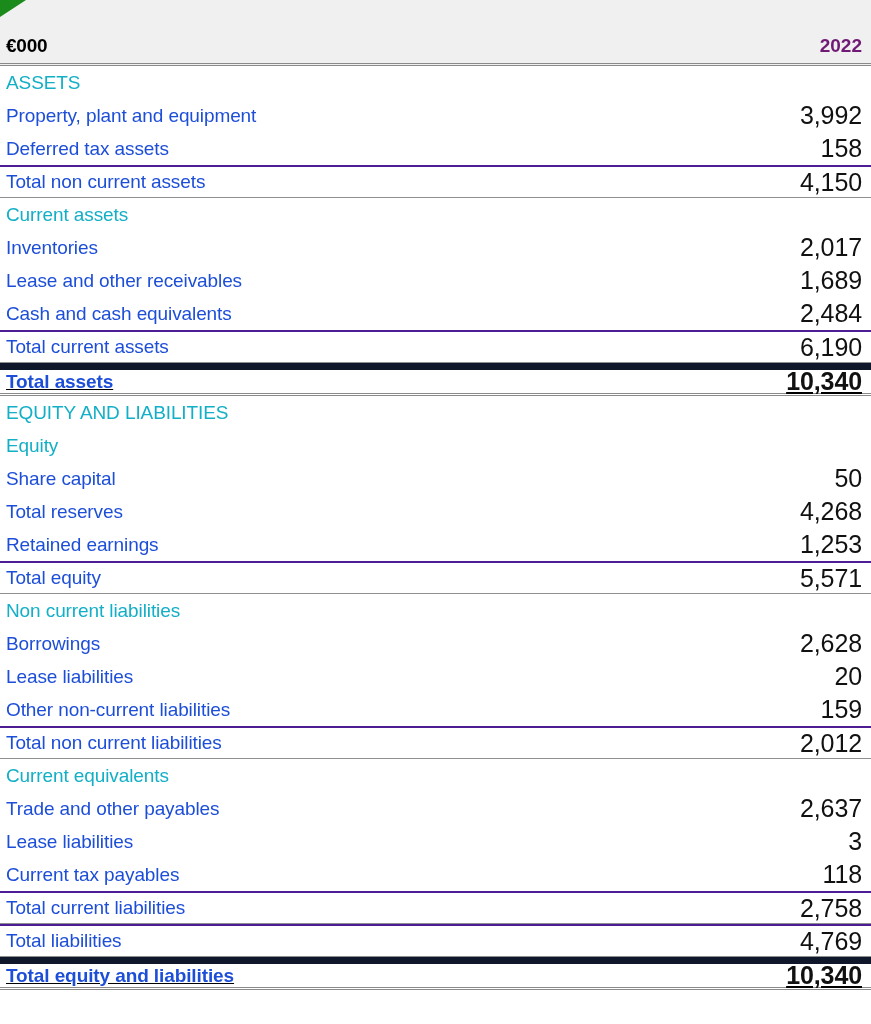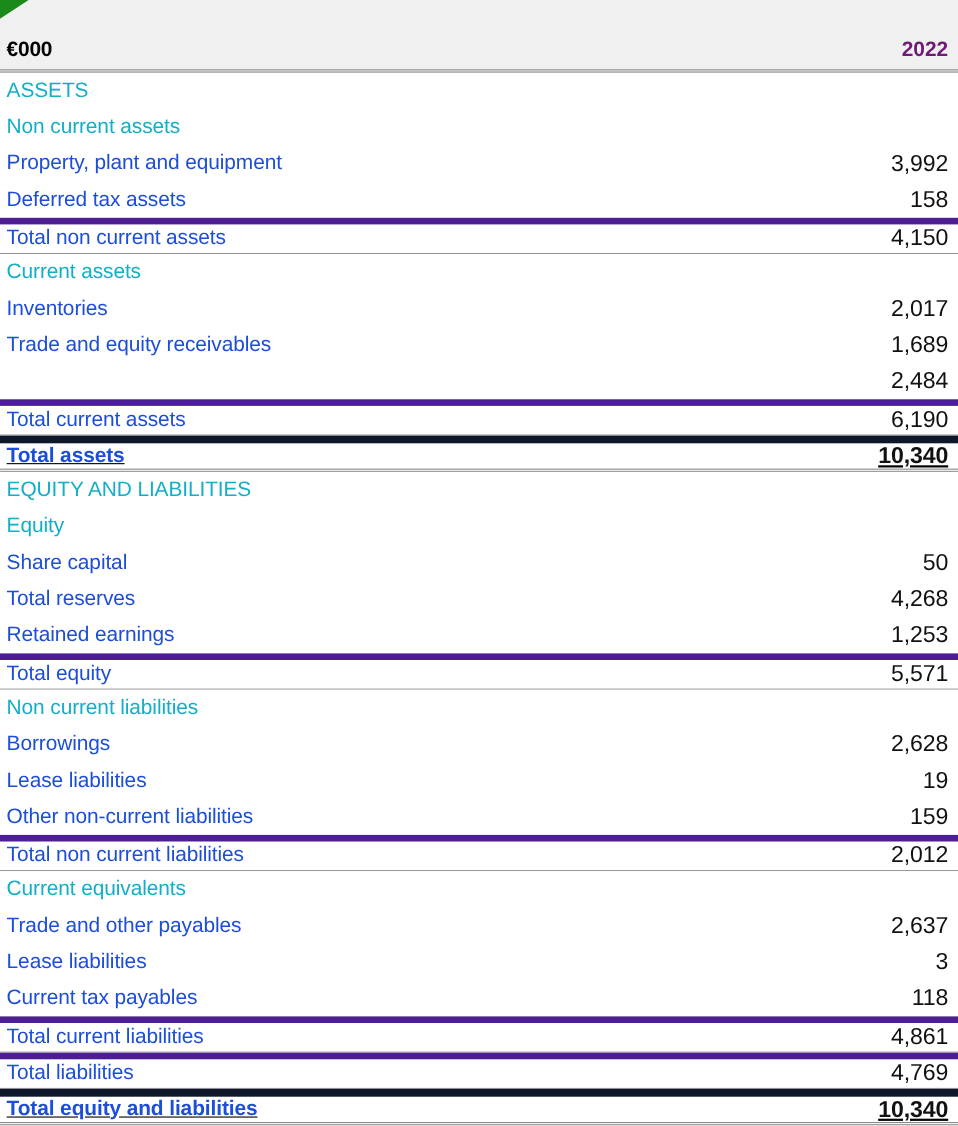"Non current assets" div.row { html: <div> <span>Non current assets</span> <span></span> </div> -> none }
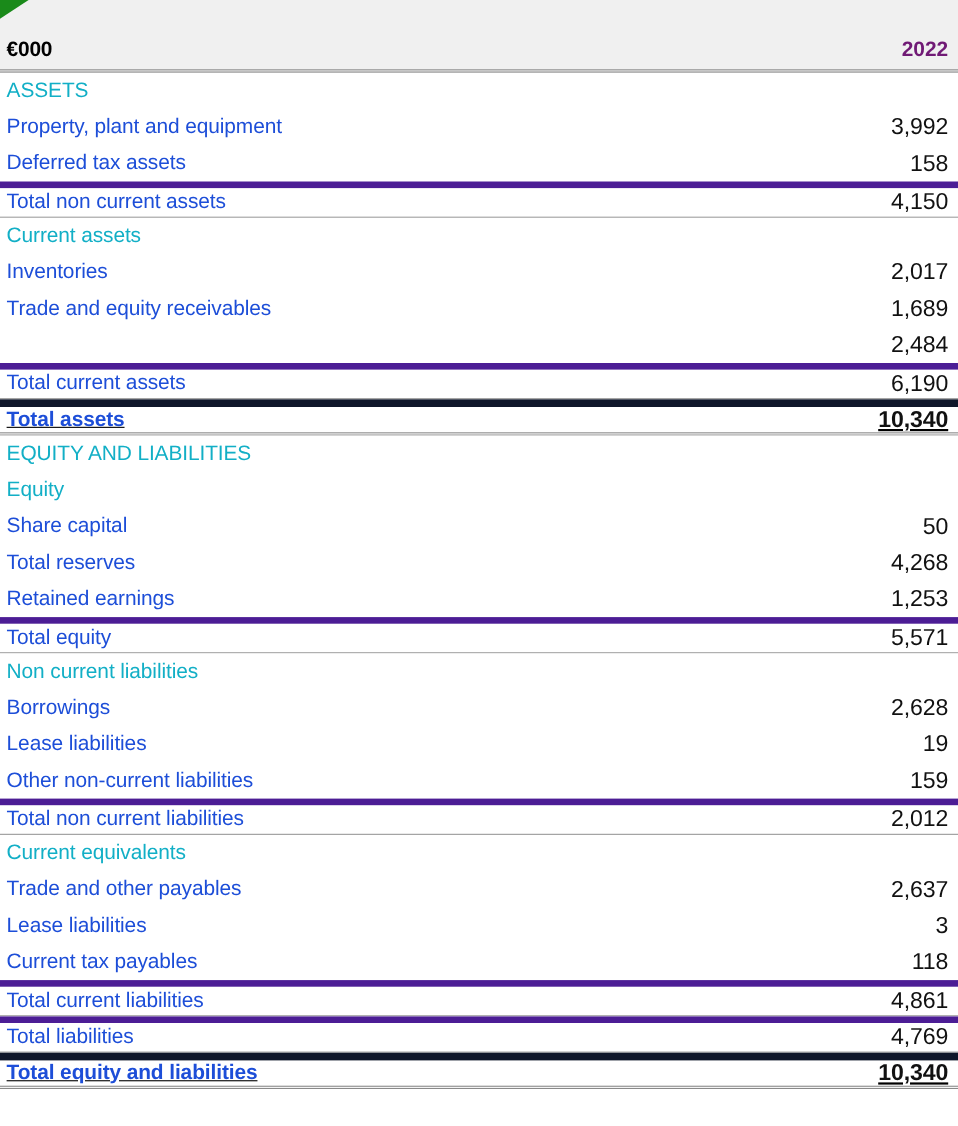"3,992" .row .value { font-size: 21px -> 25px }
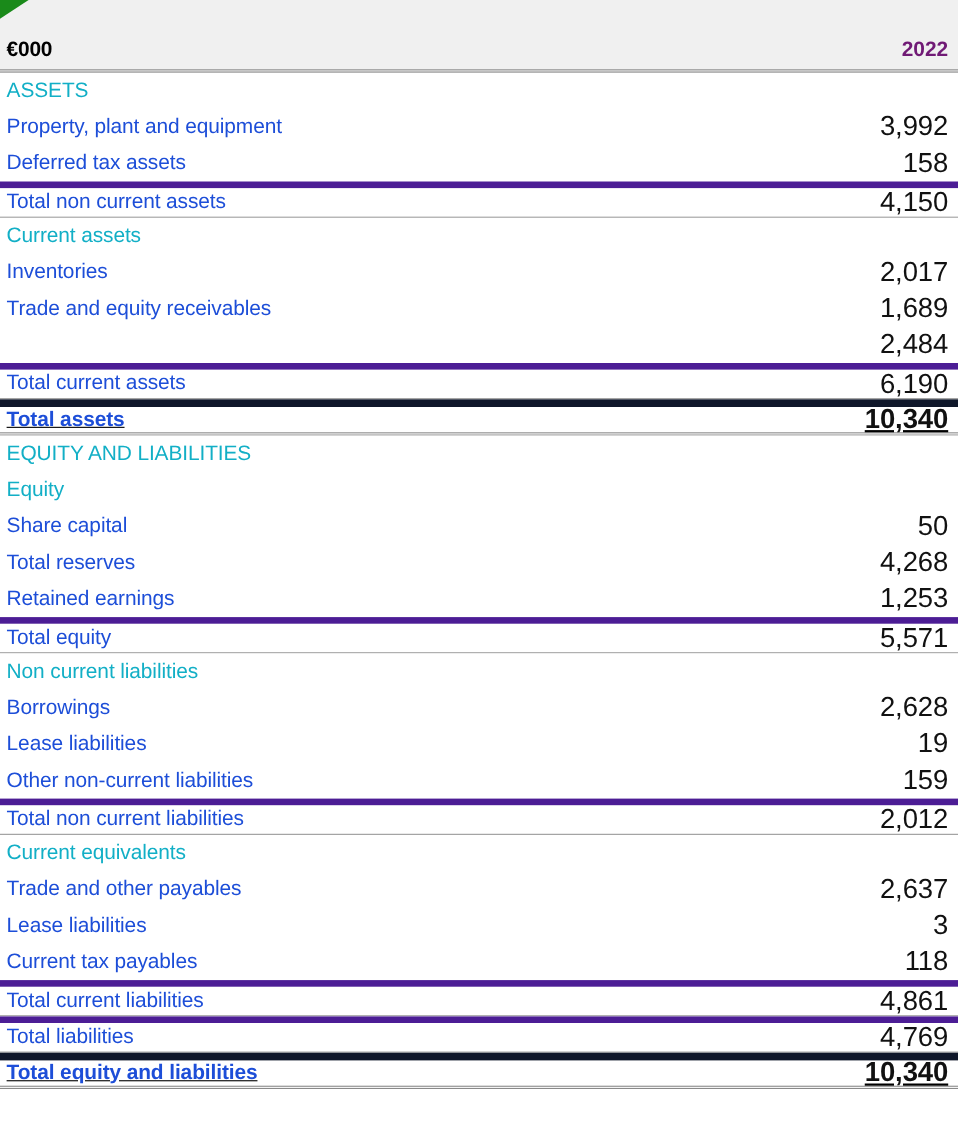"Total non current assets" .row.subtotal { border-top: 6px solid #4c1d95 -> 2px solid #4c1d95 }
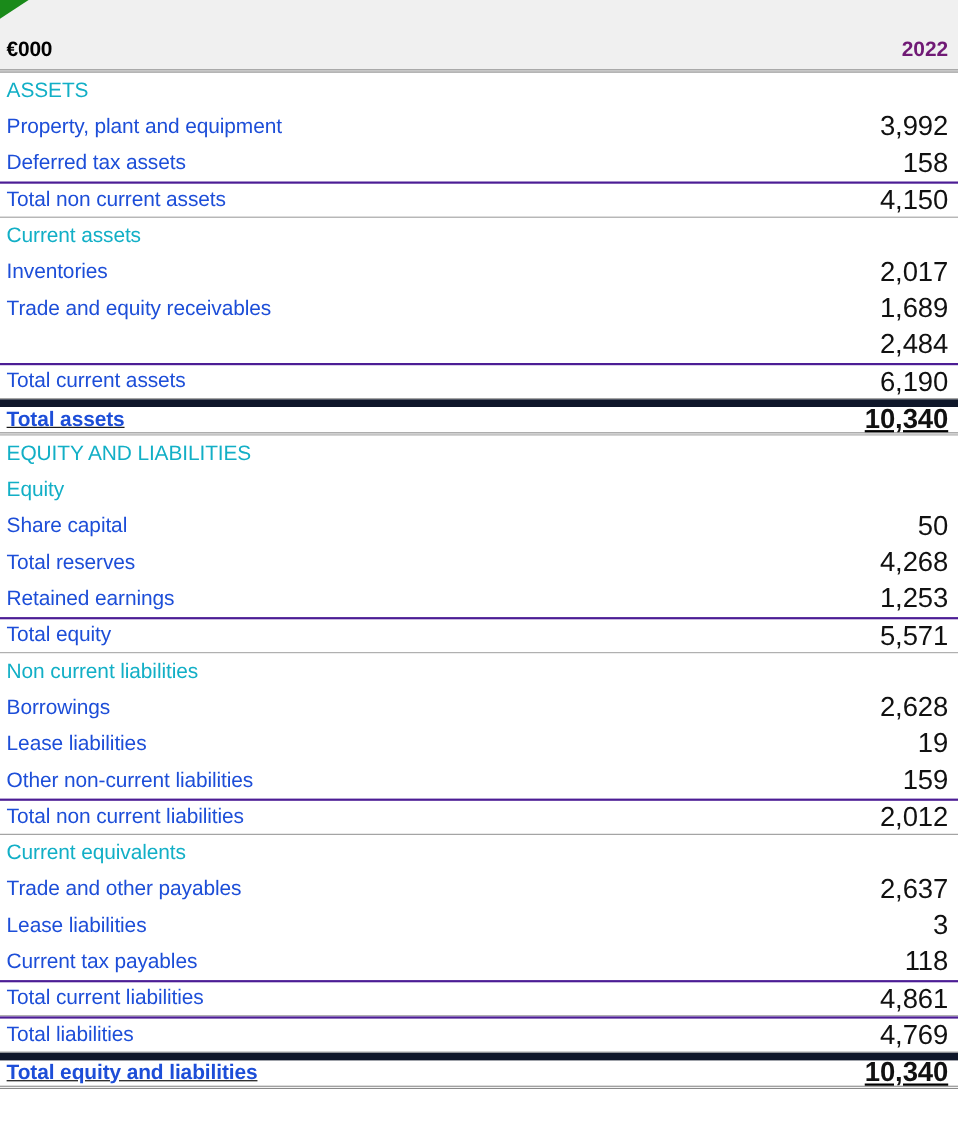"Trade and equity receivables" span.label { text: Trade and equity -> Lease and other }
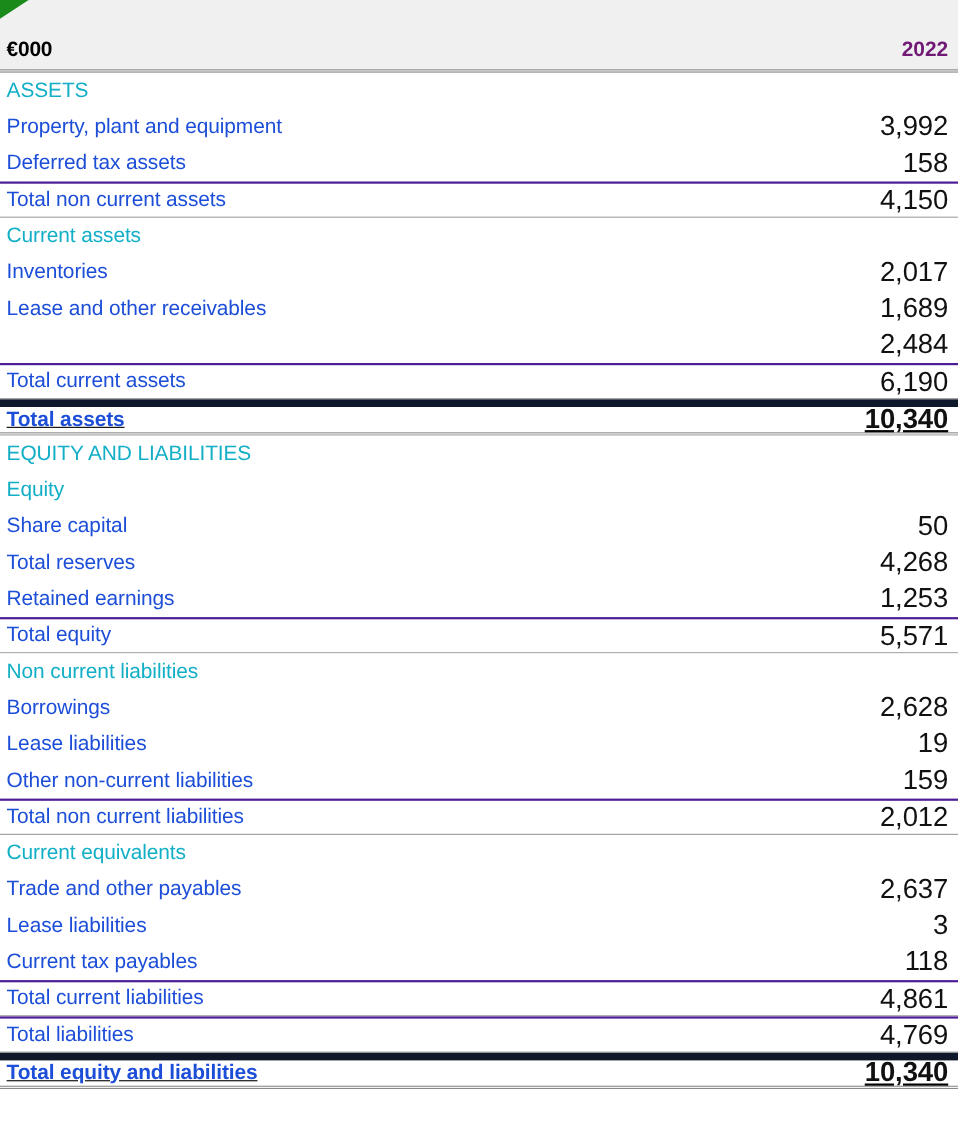"Cash and cash equivalents" span.label { html: none -> <span>Cash and cash equivalents</span> }
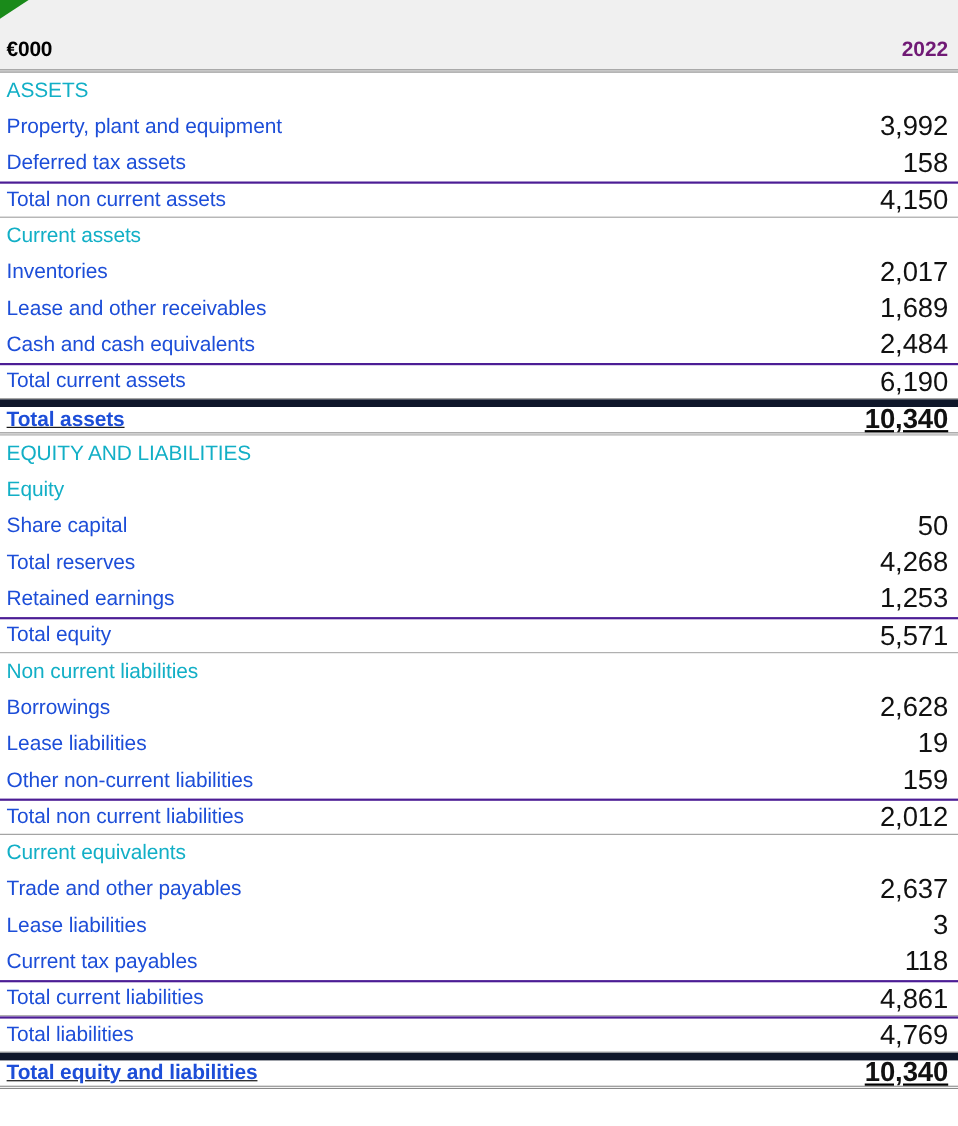"19" span.value { text: 19 -> 20 }
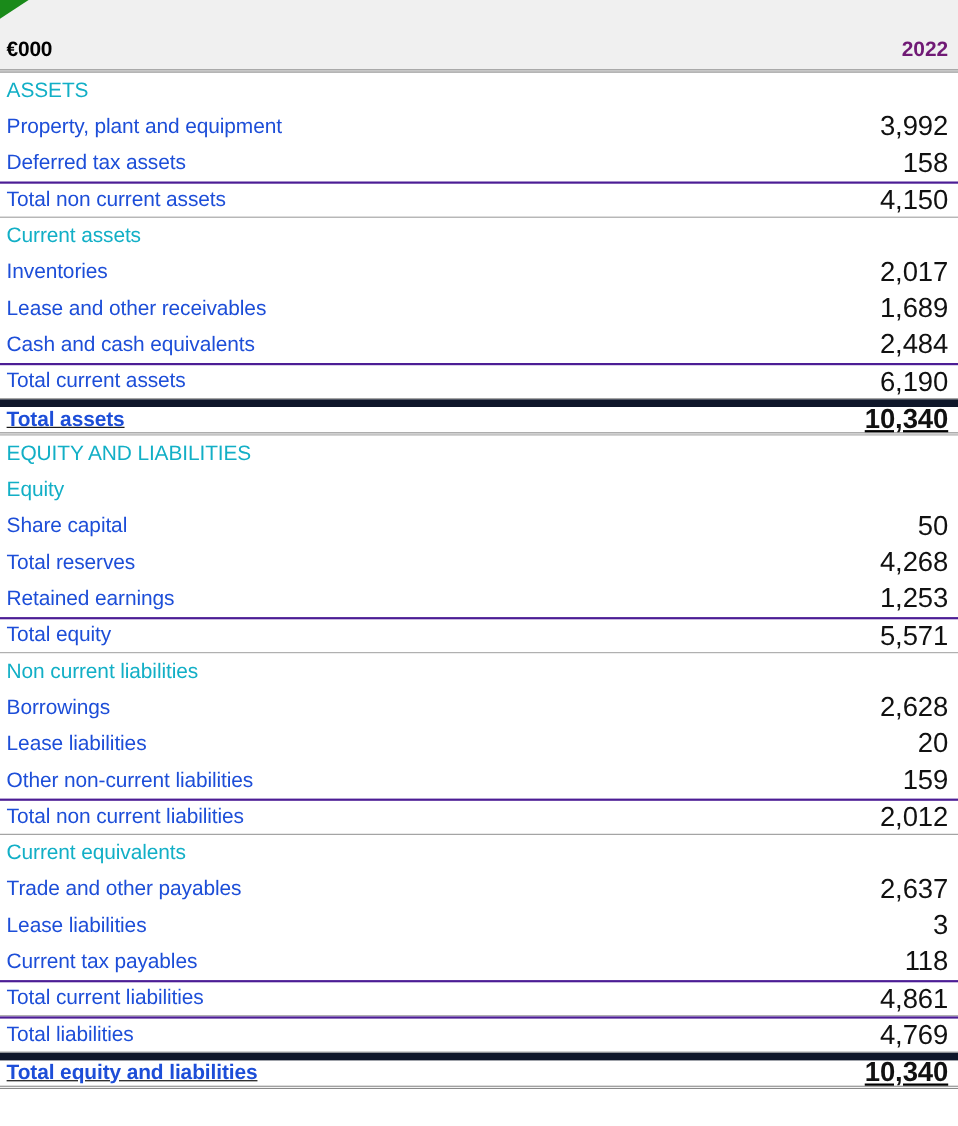"4,861" span.value { text: 4,861 -> 2,758 }
